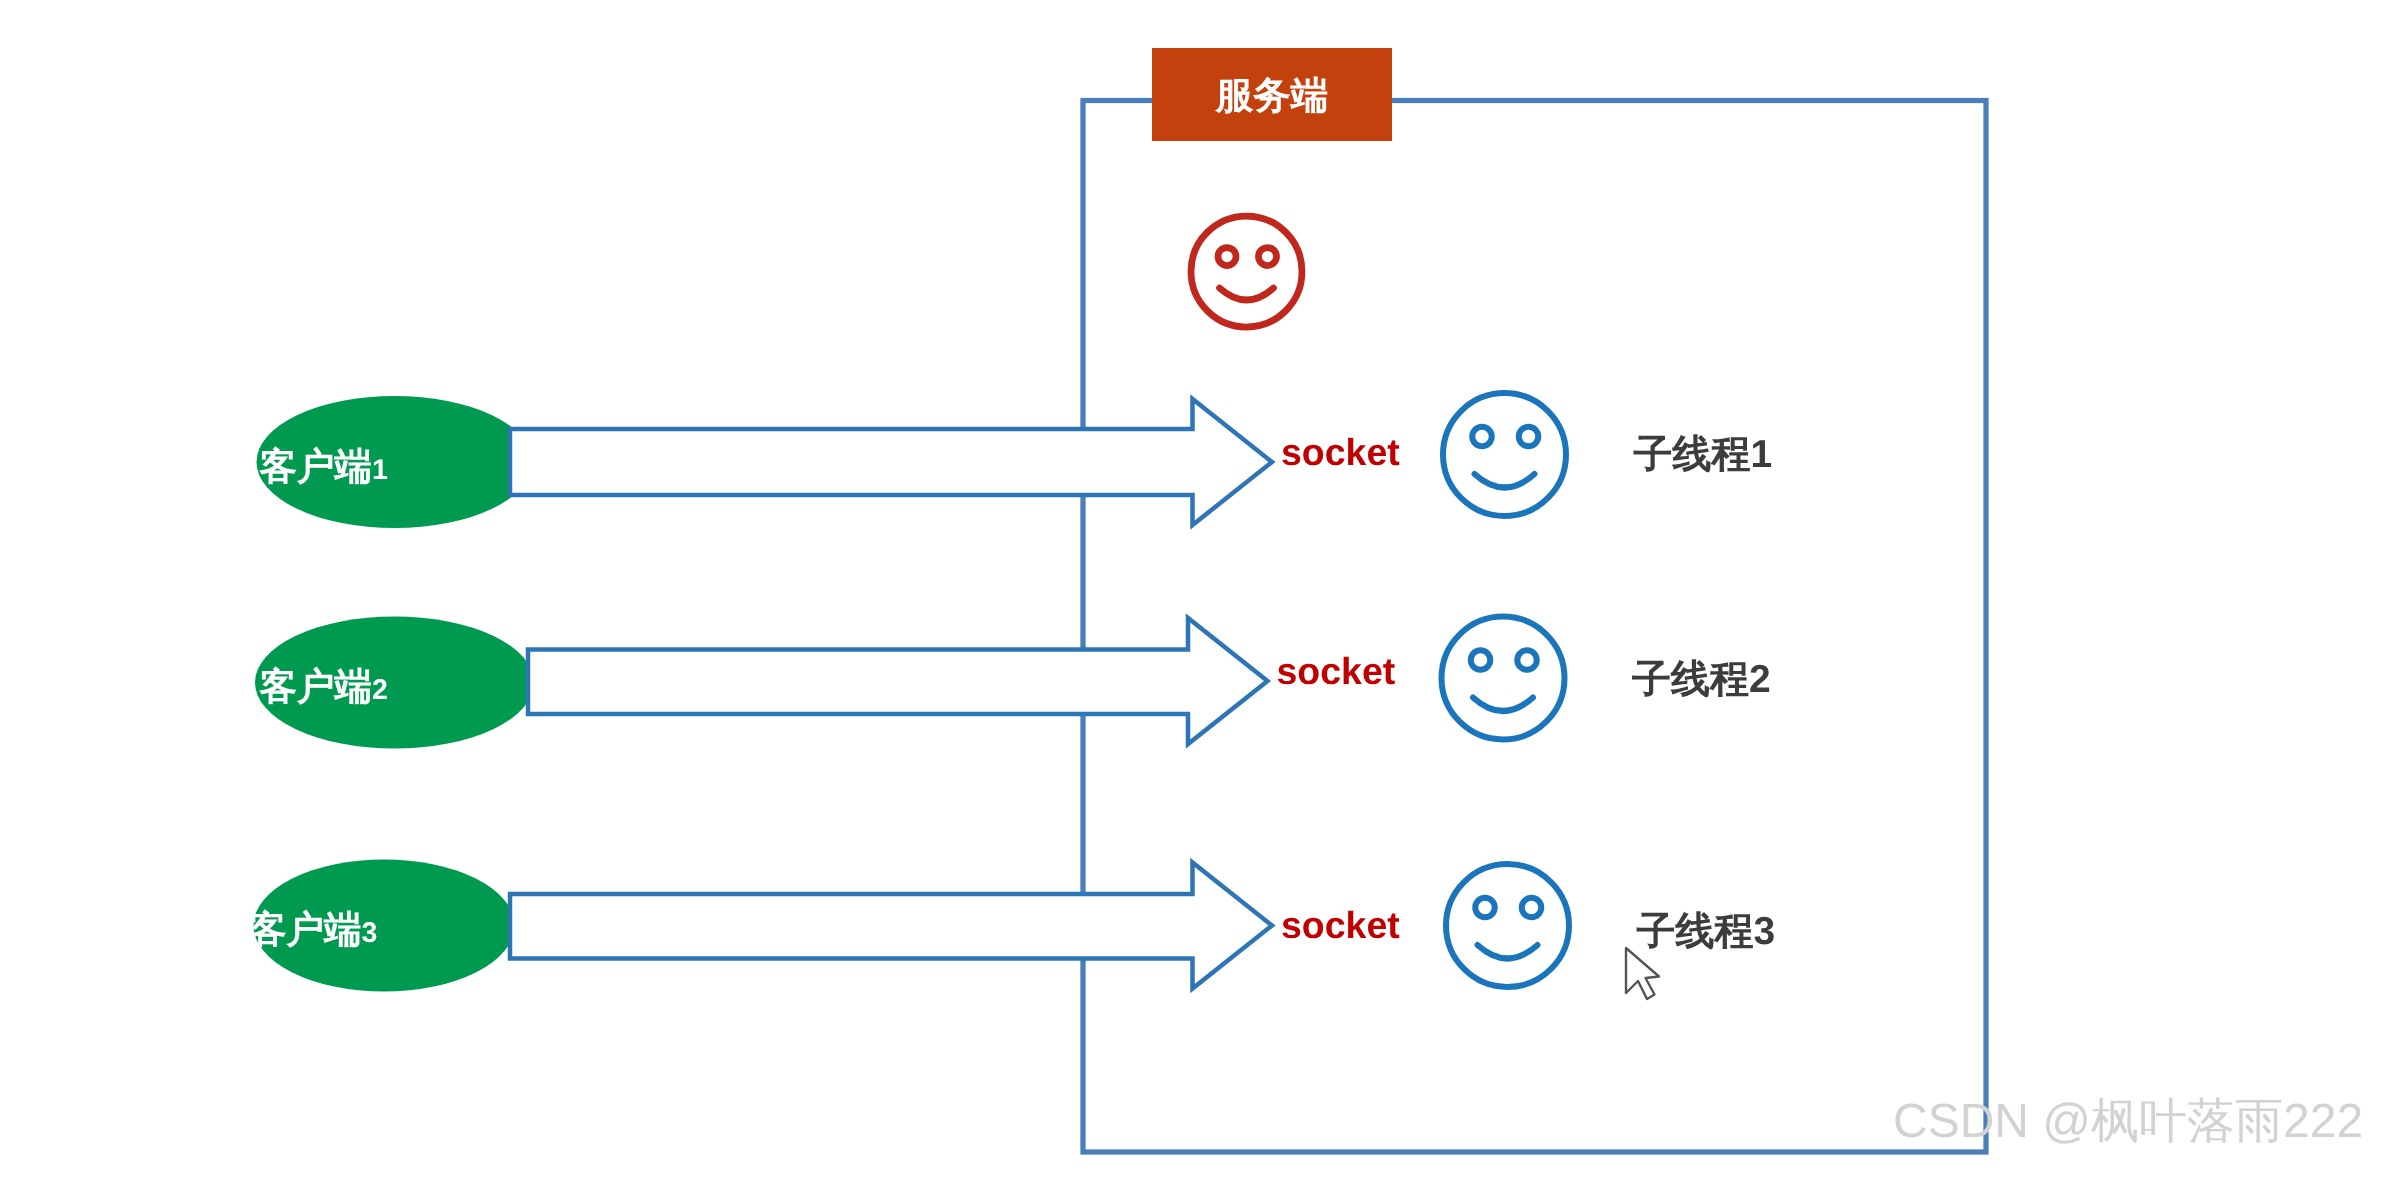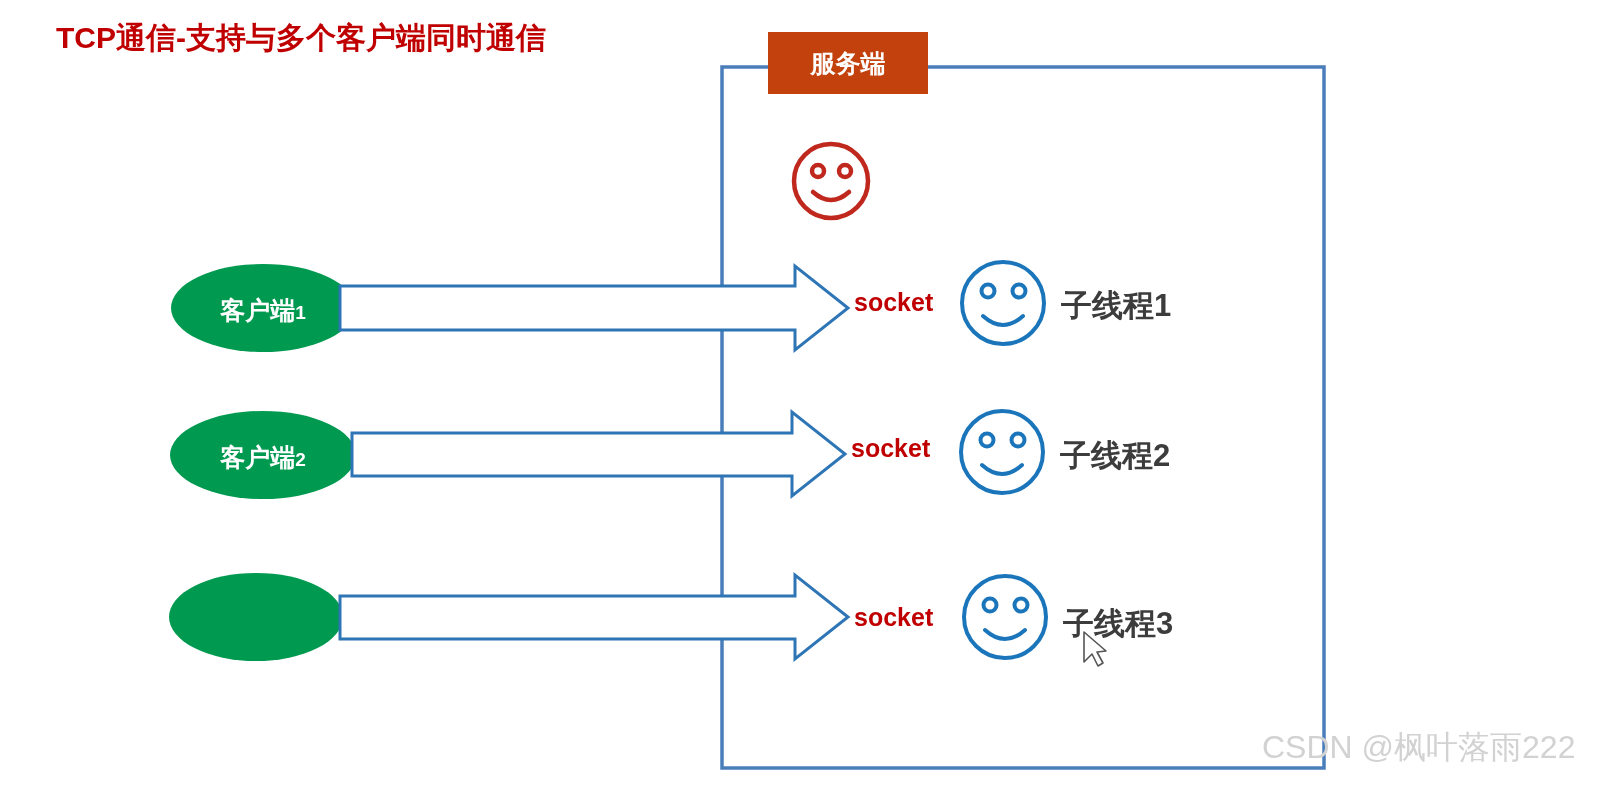"TCP通信-支持与多个客户端同时通信" div.abs { html: <div>TCP通信-支持与多个客户端同时通信</div> -> none }
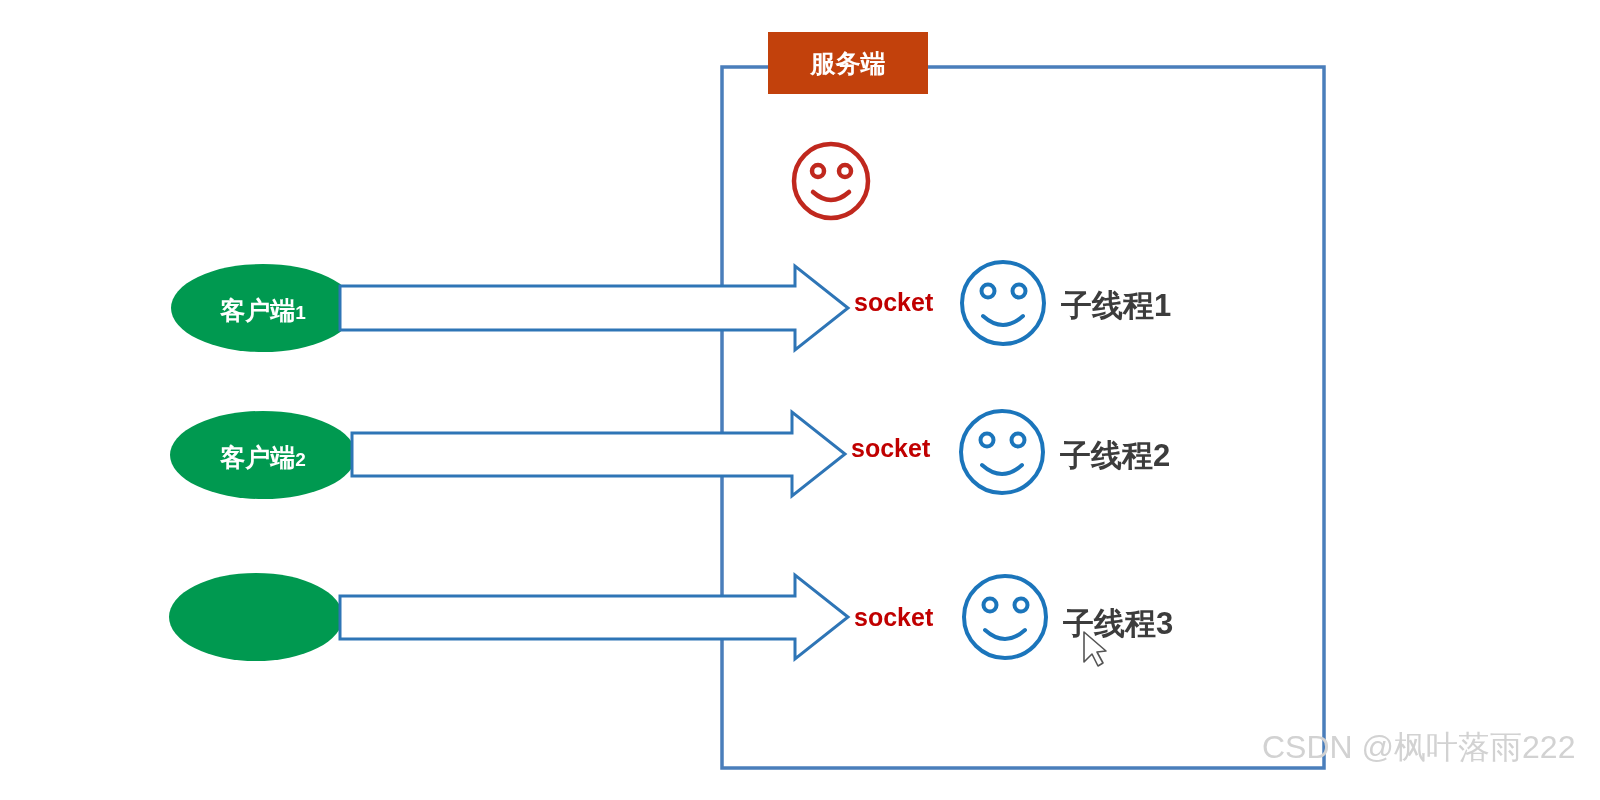"客户端1" .client-label { text-align: center -> left }
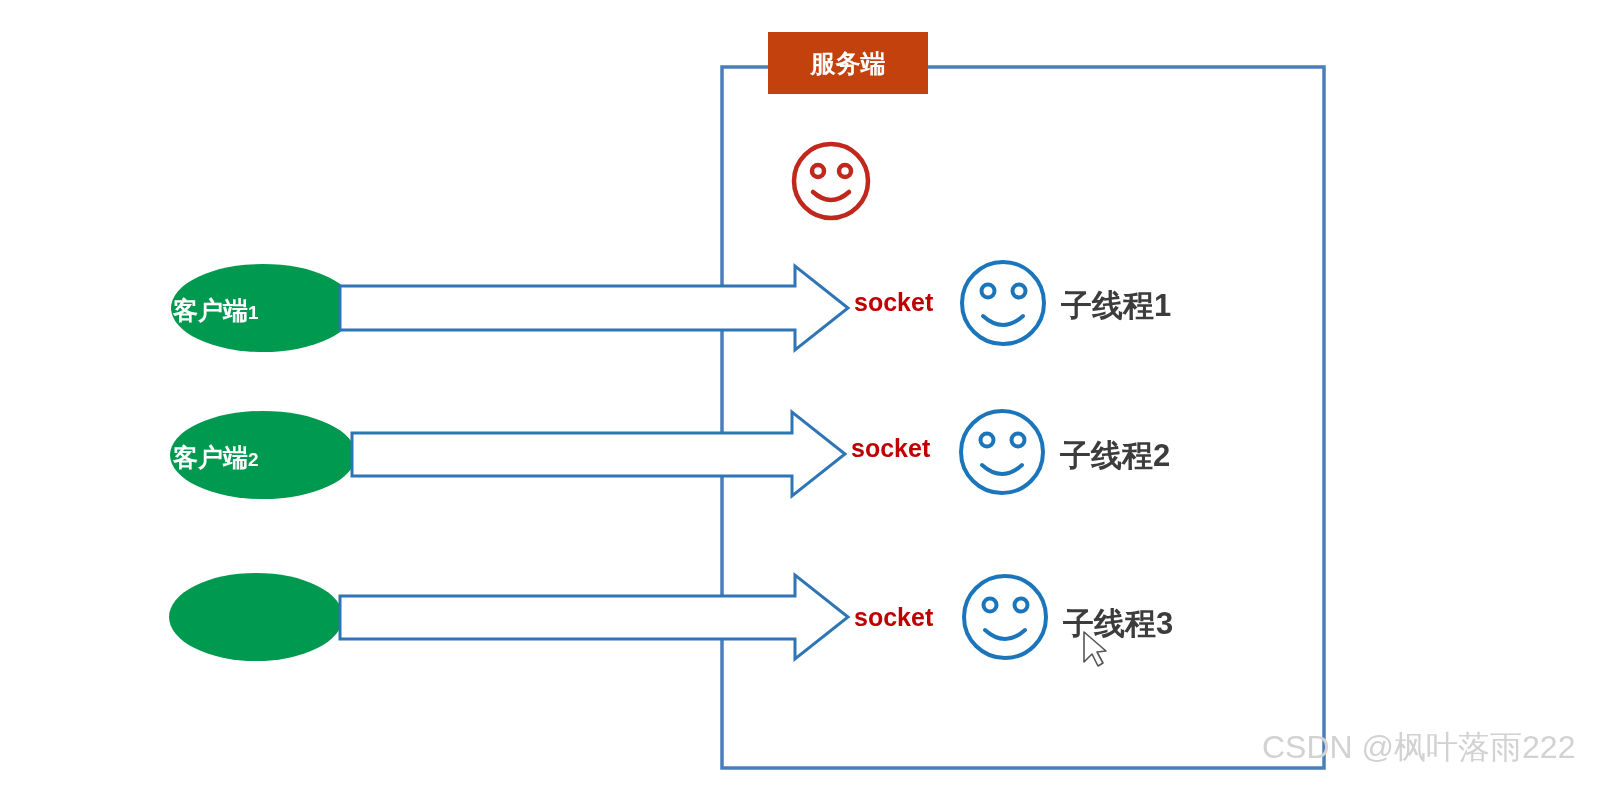"子线程1" .thread-label { font-size: 31px -> 26px; margin-left: none -> 28px }
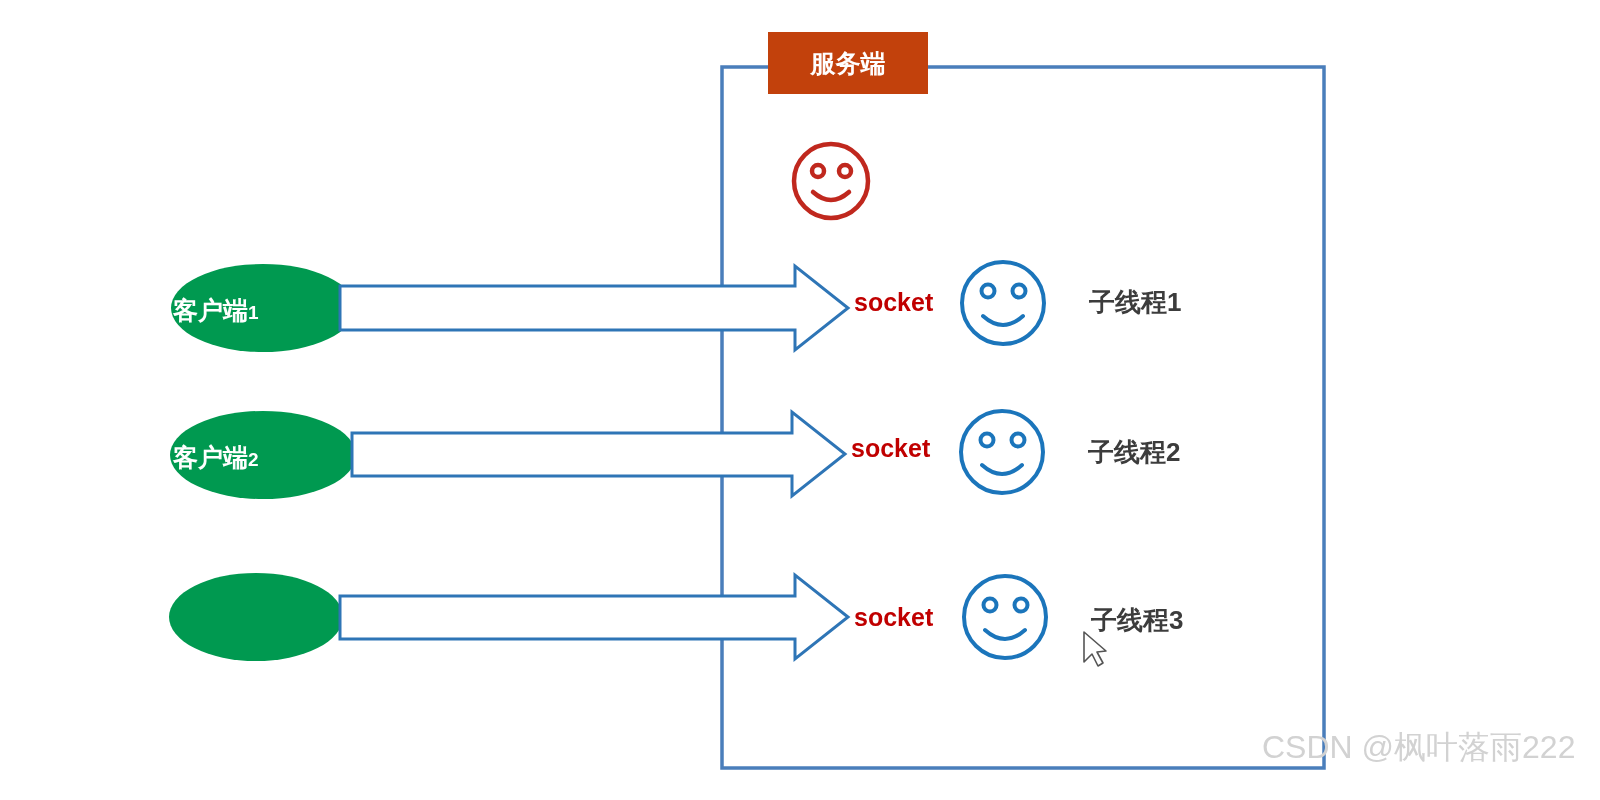"客户端3" div.abs { html: none -> <div> <span>客户端</span><span>3</span> </div> }
